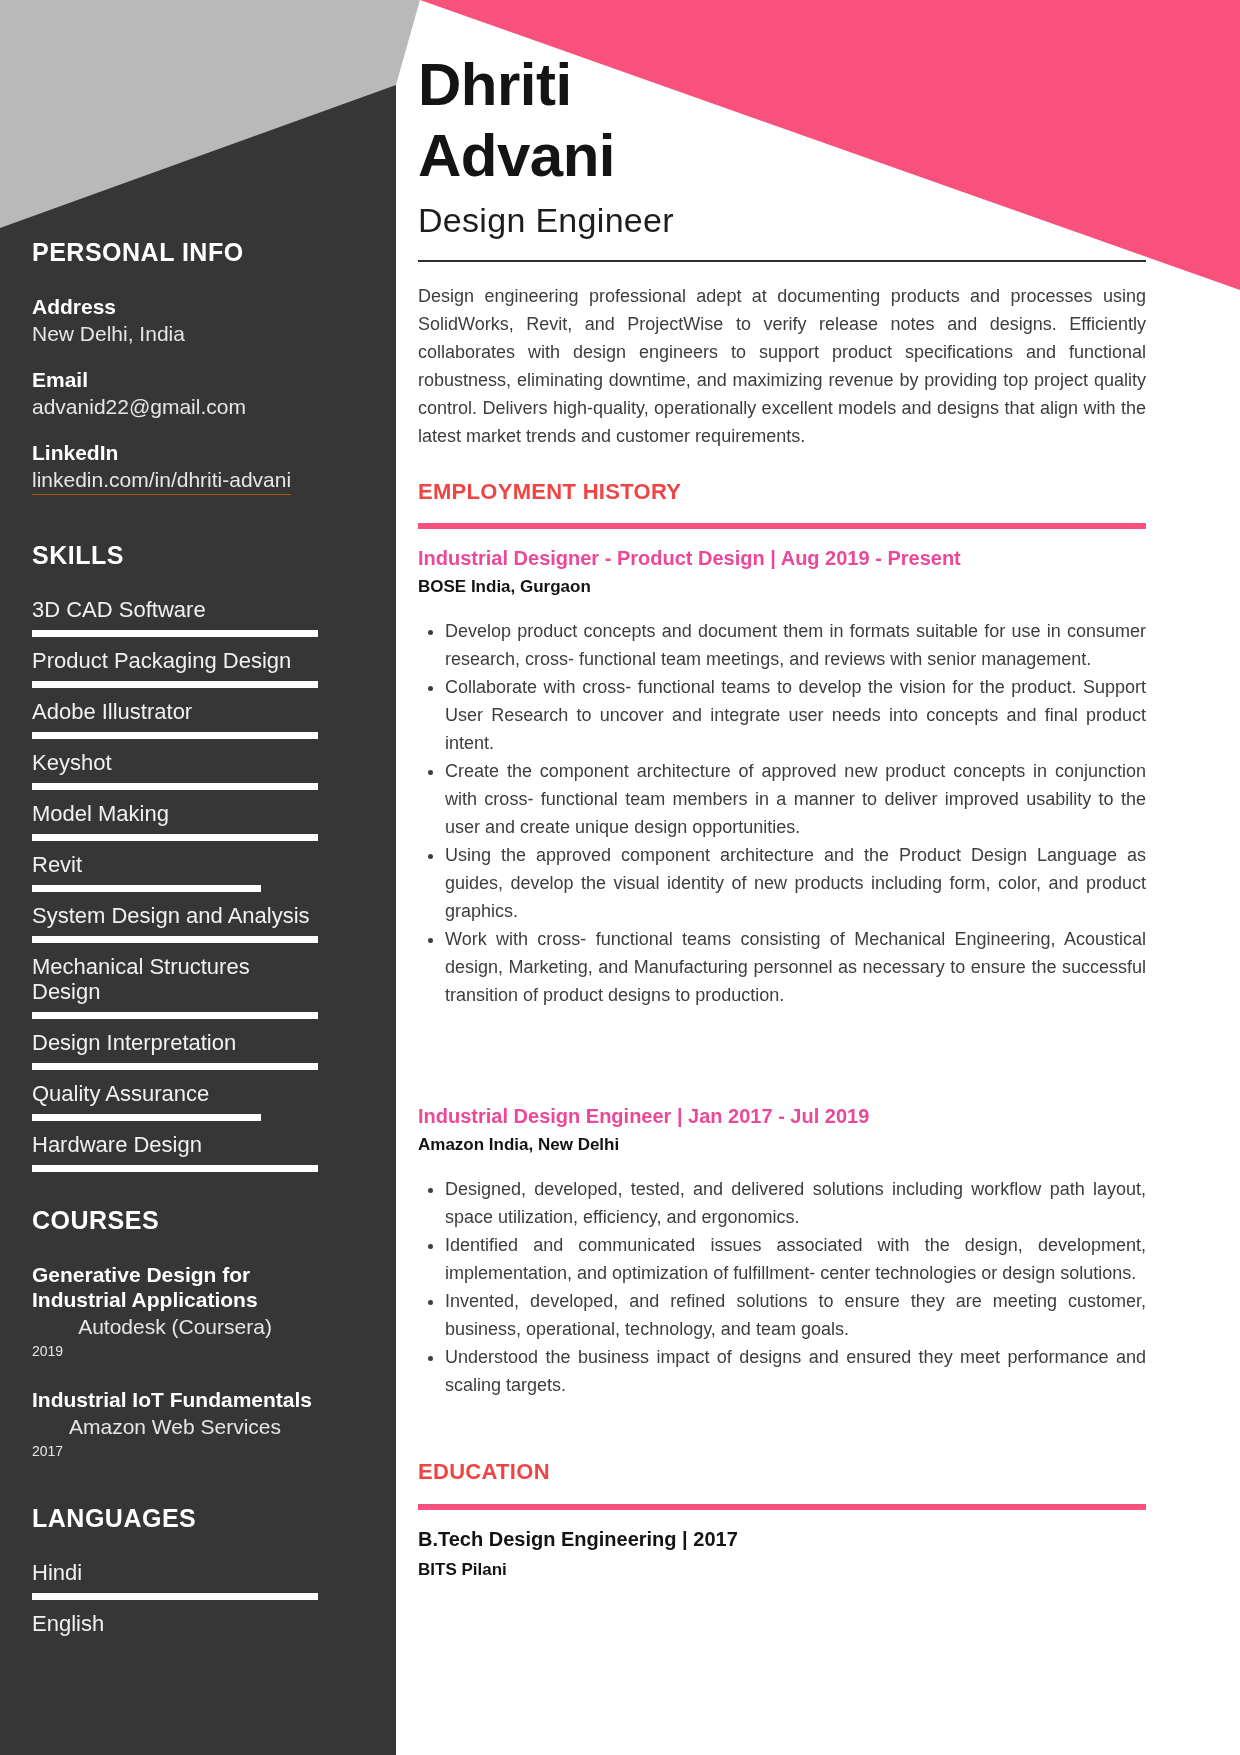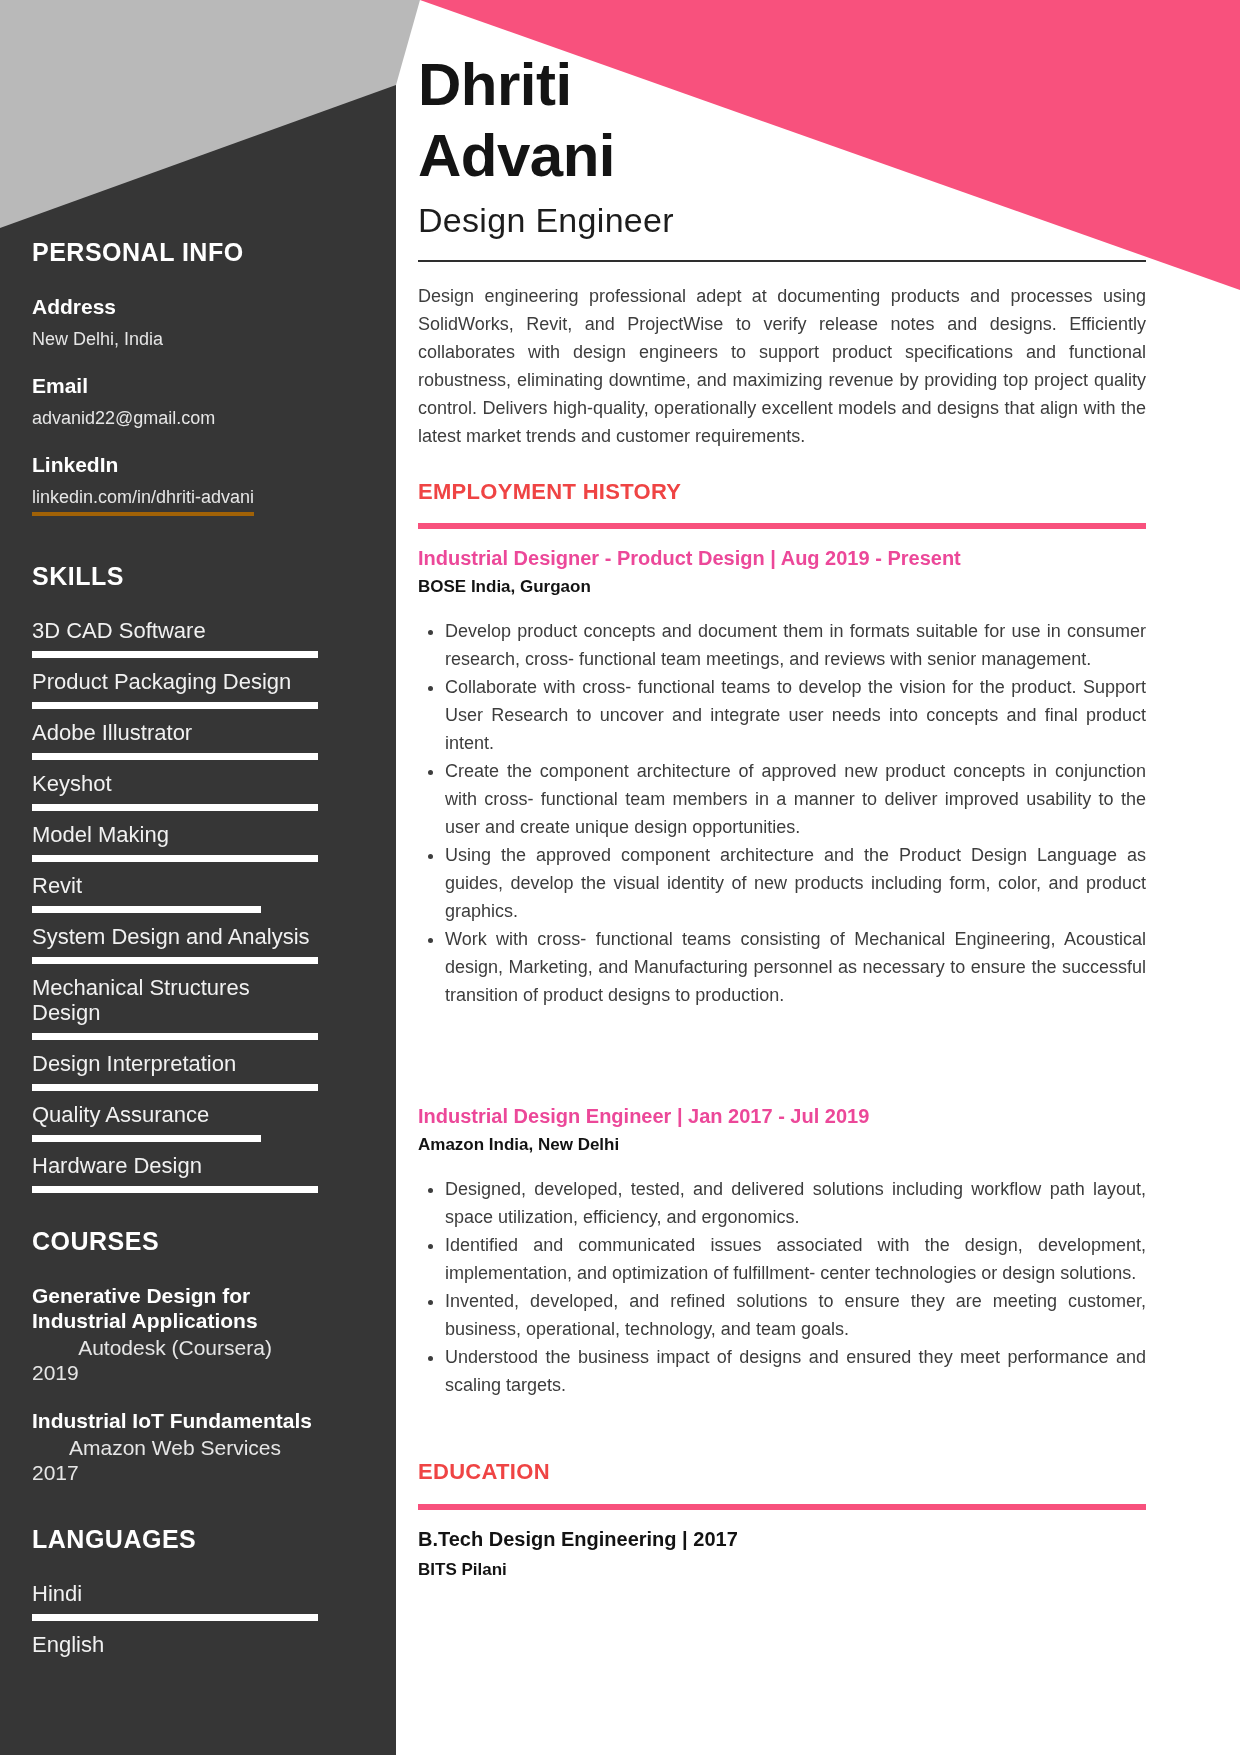"New Delhi, India" .pi-value { font-size: 18px -> 21px; margin-top: 8px -> 2px }
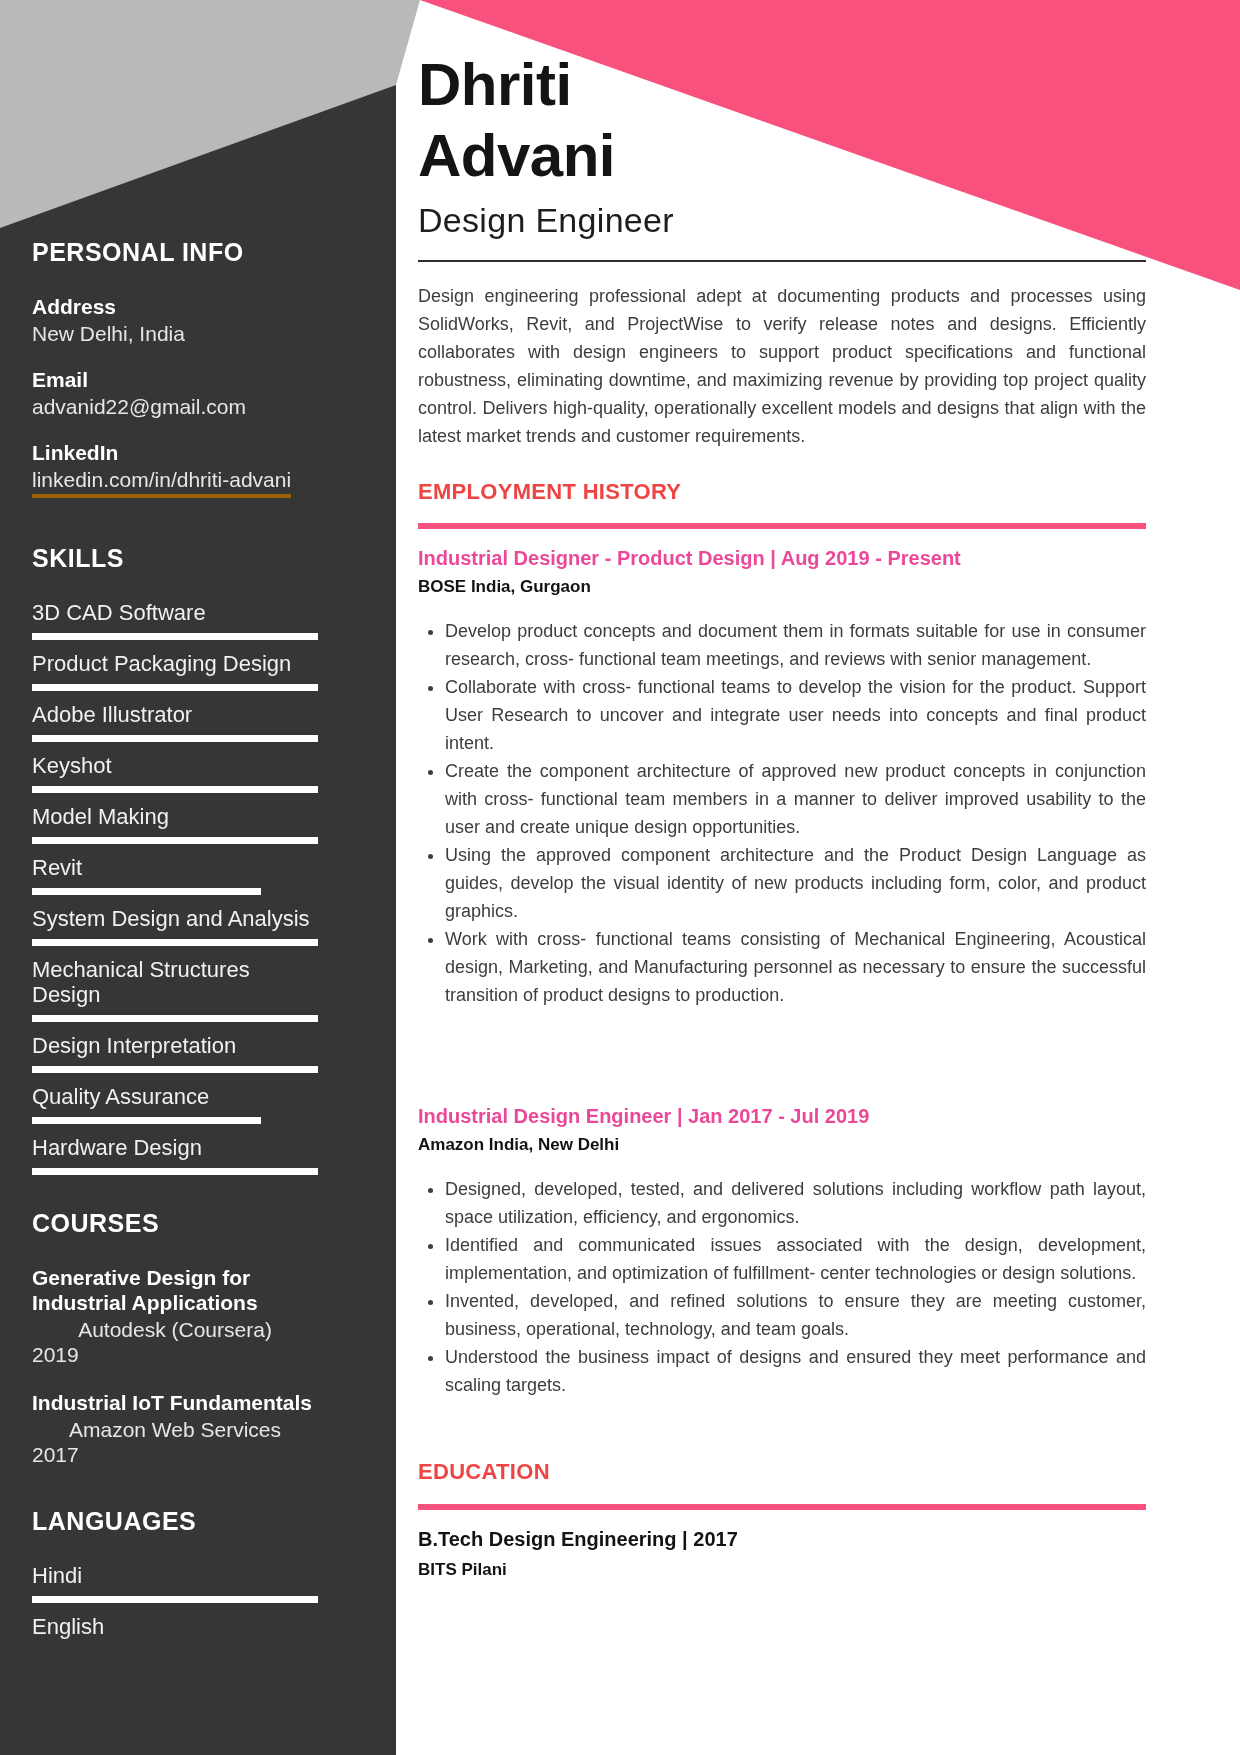"linkedin.com/in/dhriti-advani" .pi-underline { border-bottom: 4px solid #a16207 -> 1px solid #a16207 }
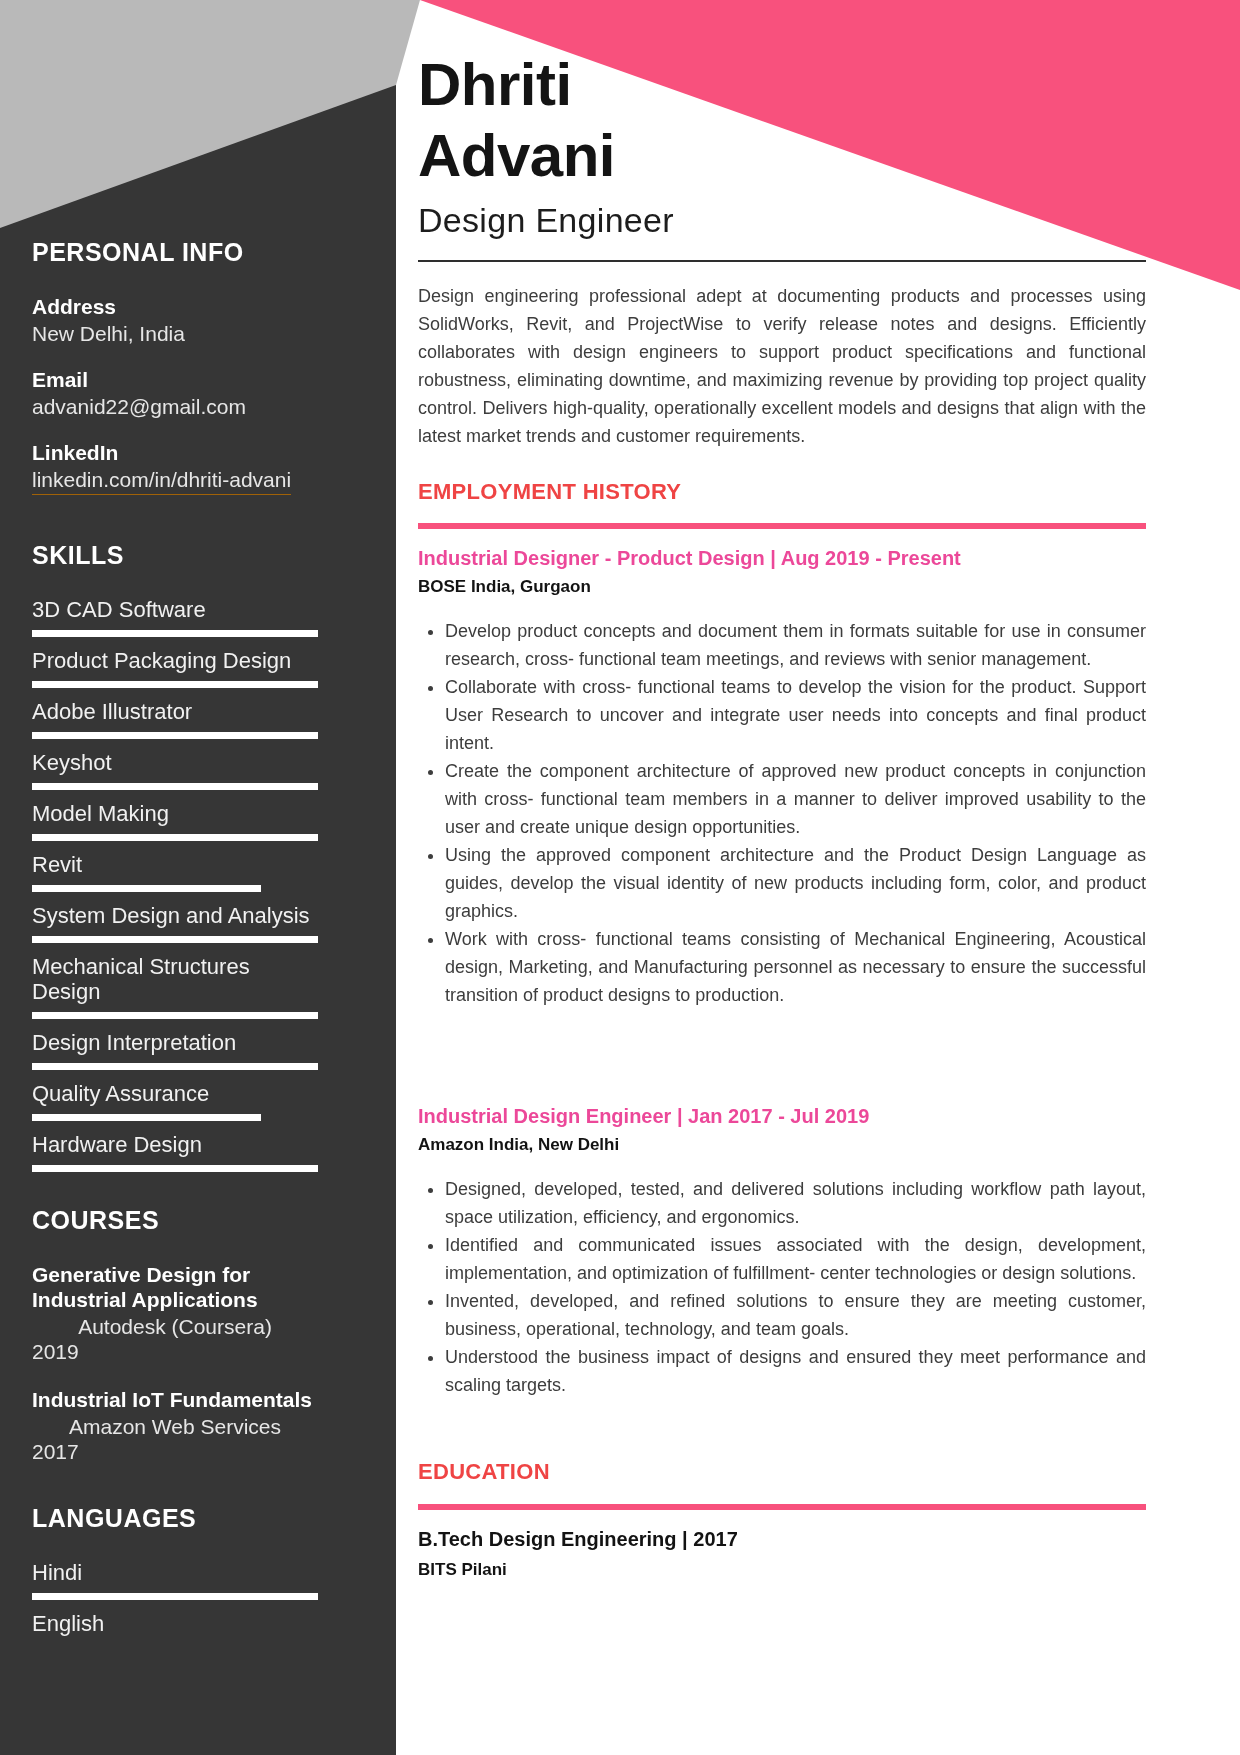"2019" .course-year { font-size: 21px -> 14px }
